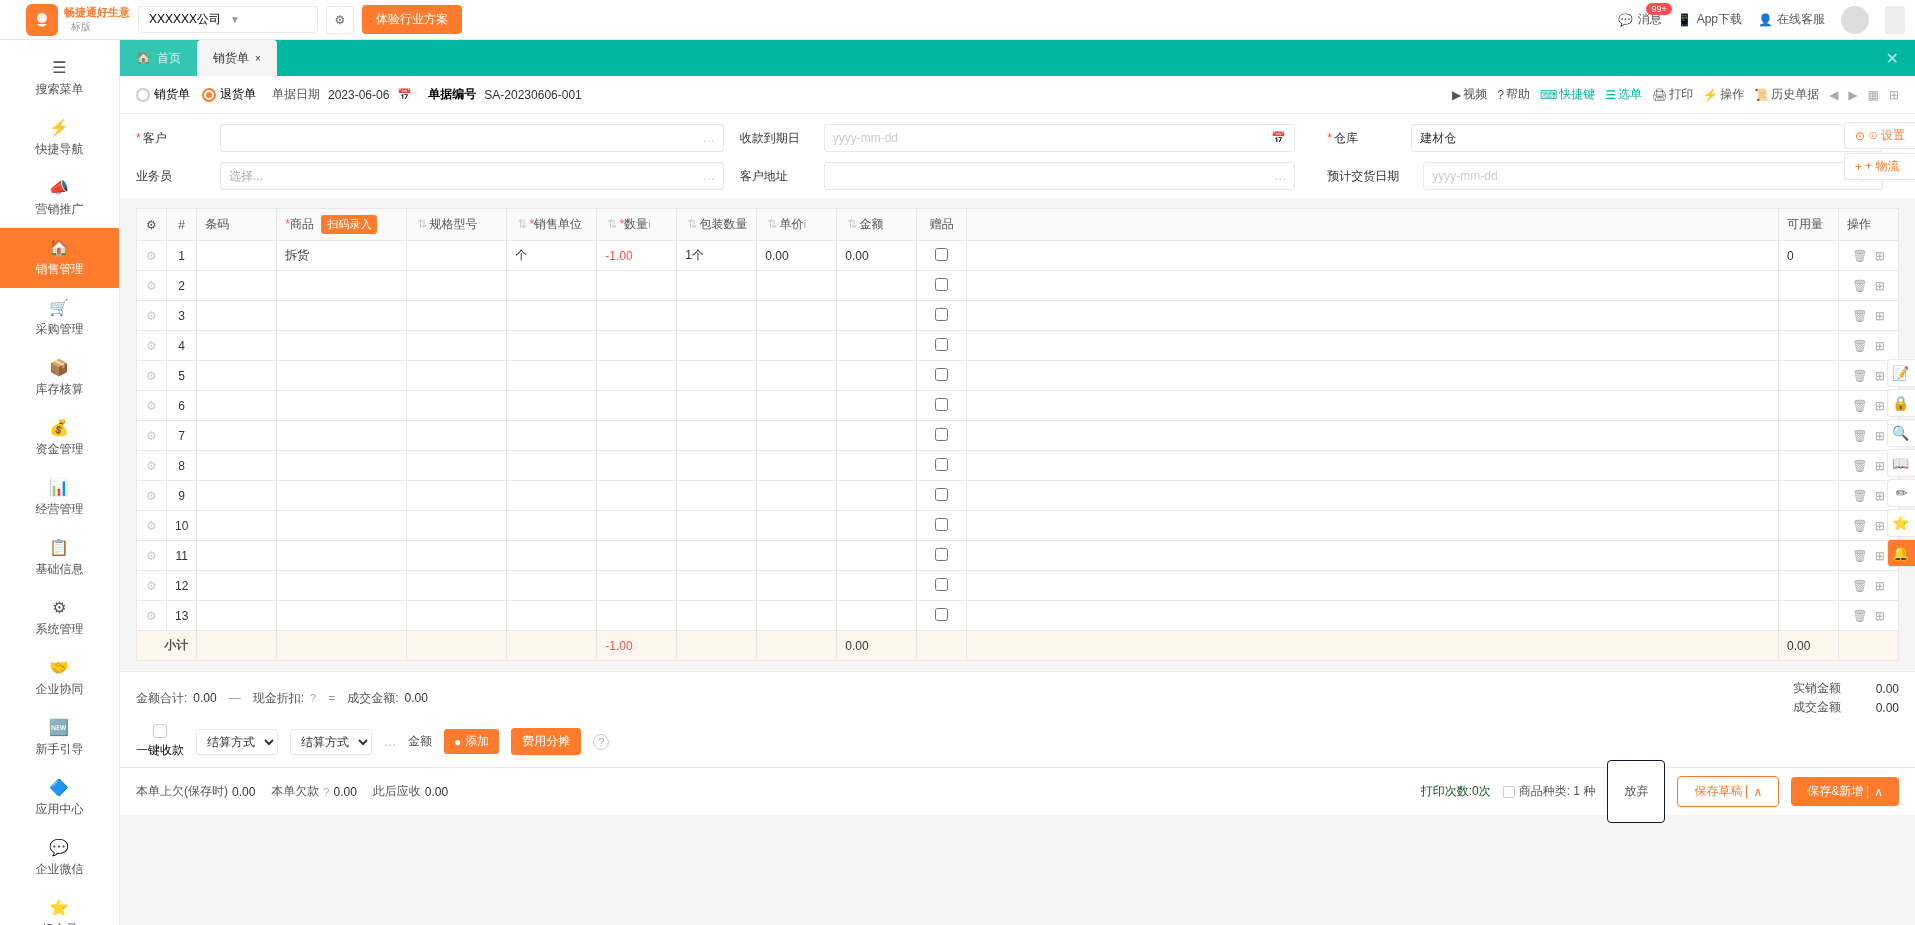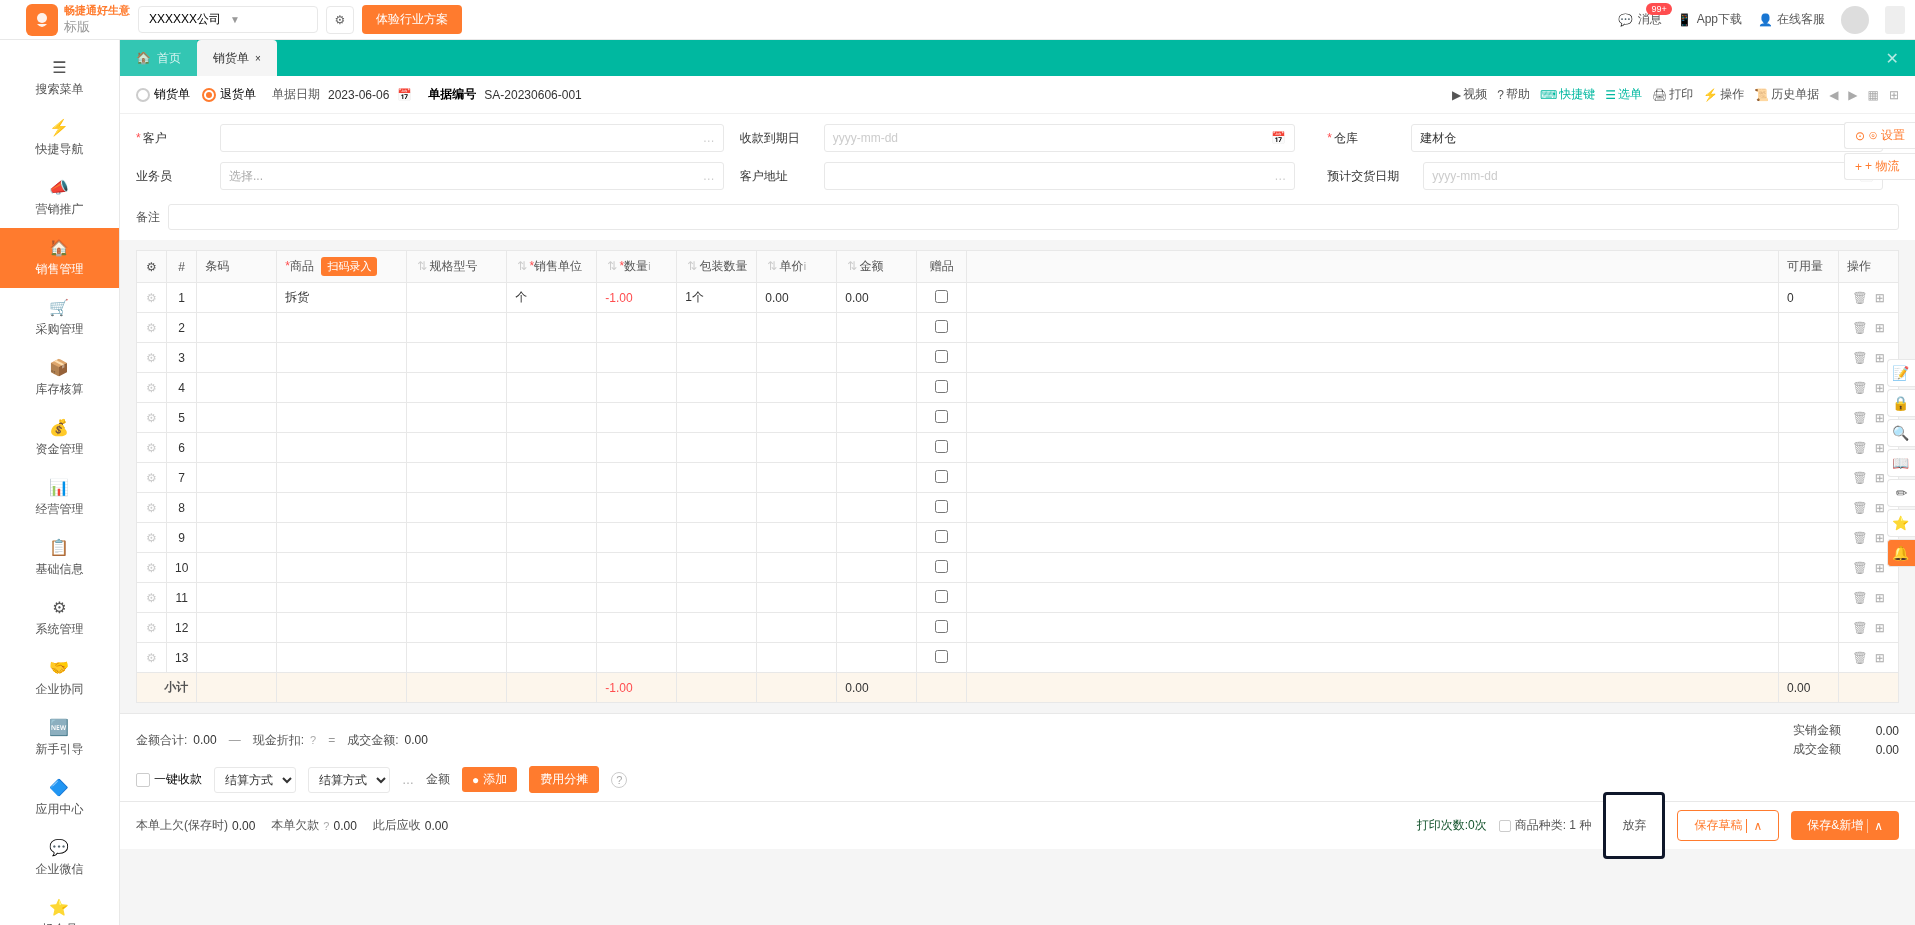"标版" div { font-size: 13px -> 10px; margin-left: none -> 7px }
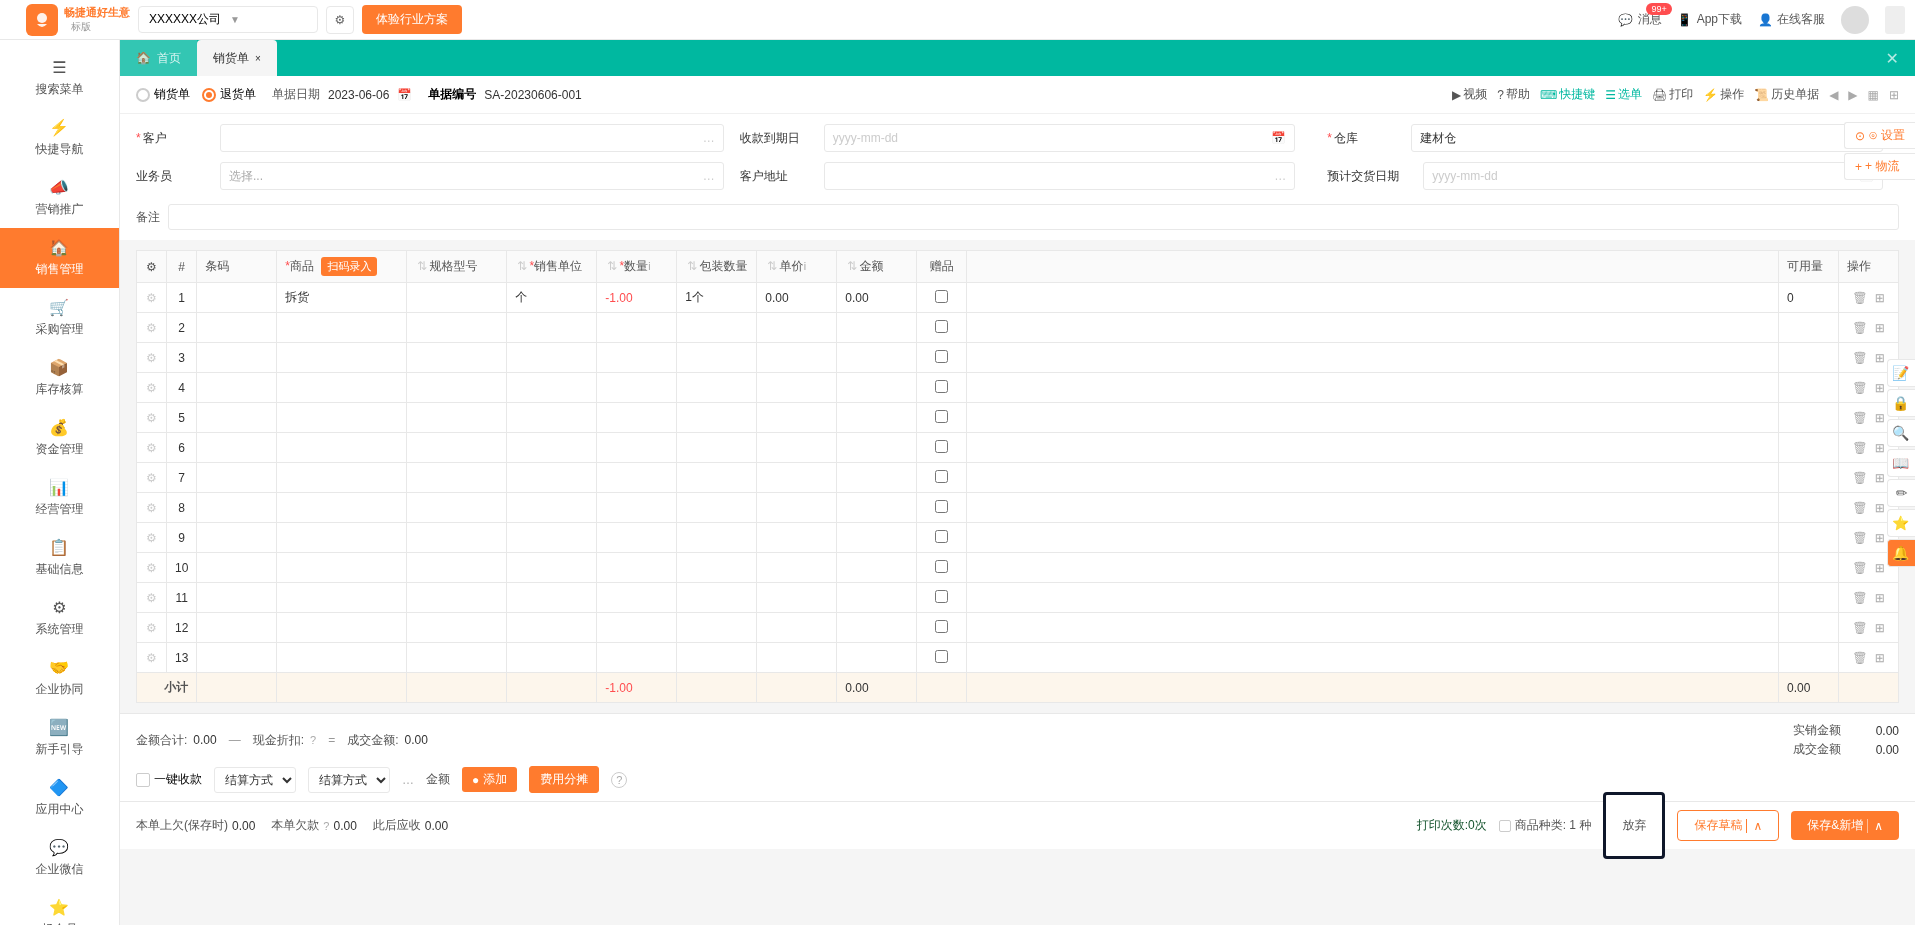"备注" div { html: <div> <span>备注</span> <div></div> </div> -> none }
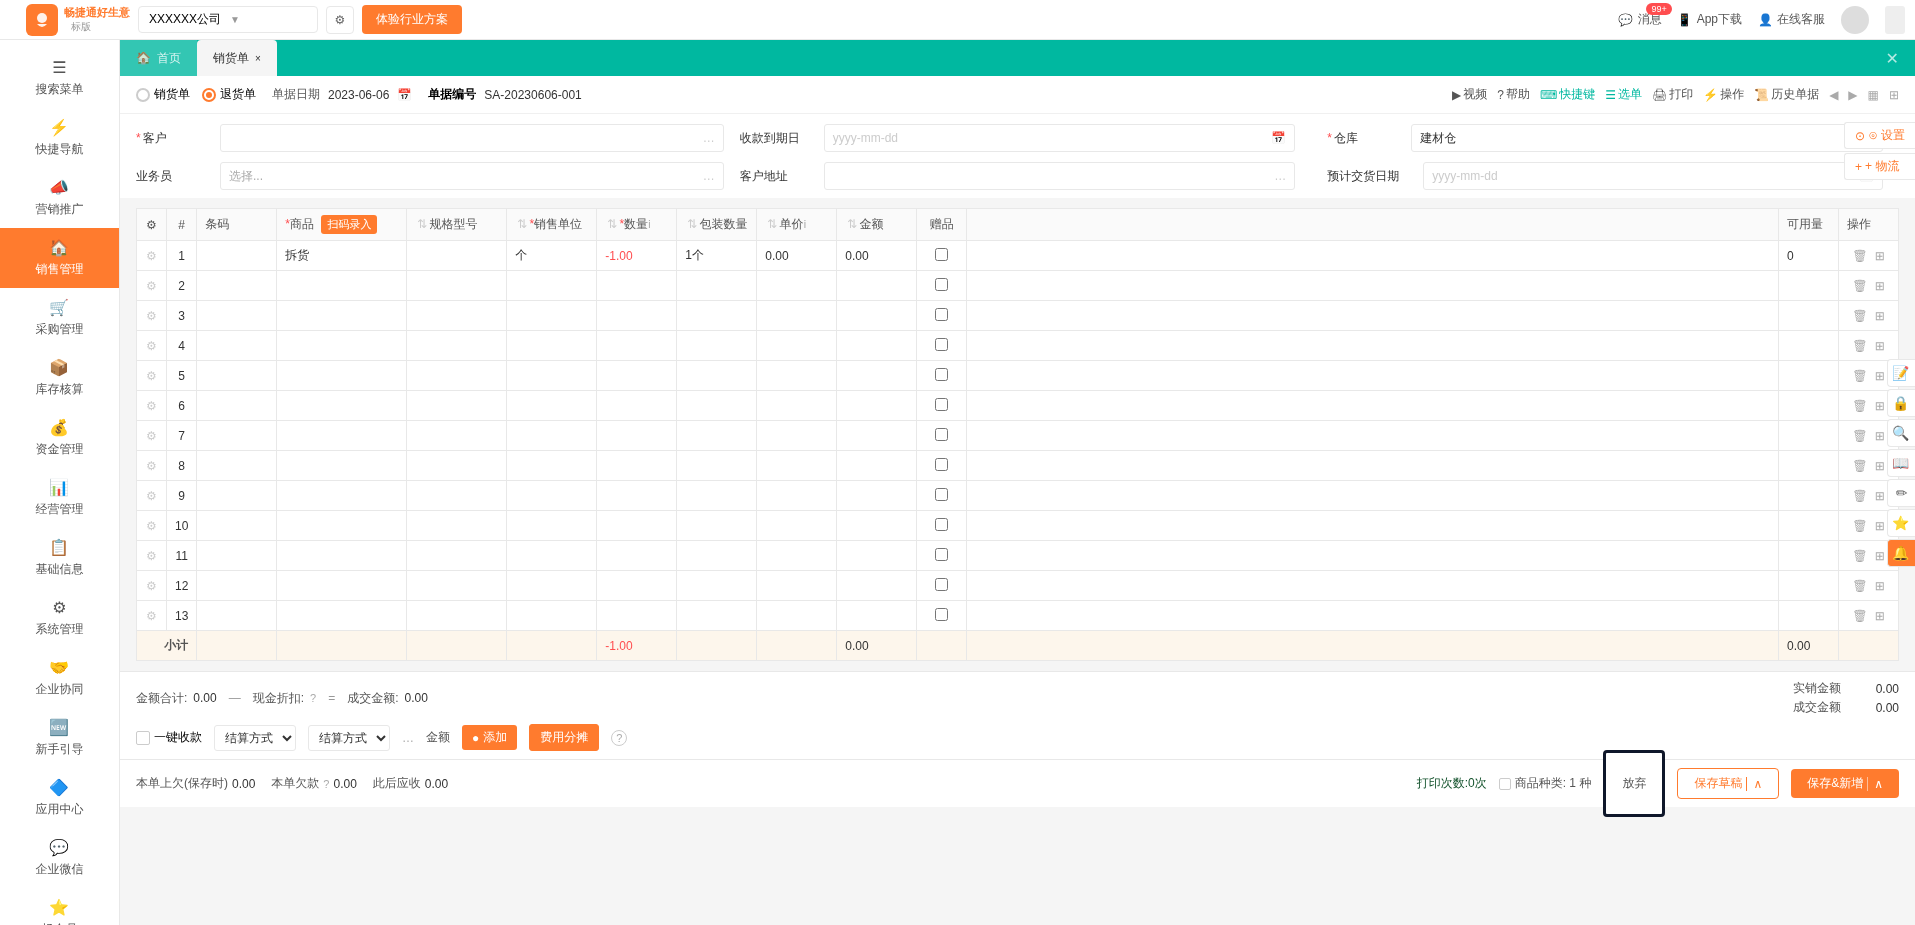"一键收款" .checkbox-item { flex-direction: none -> column }
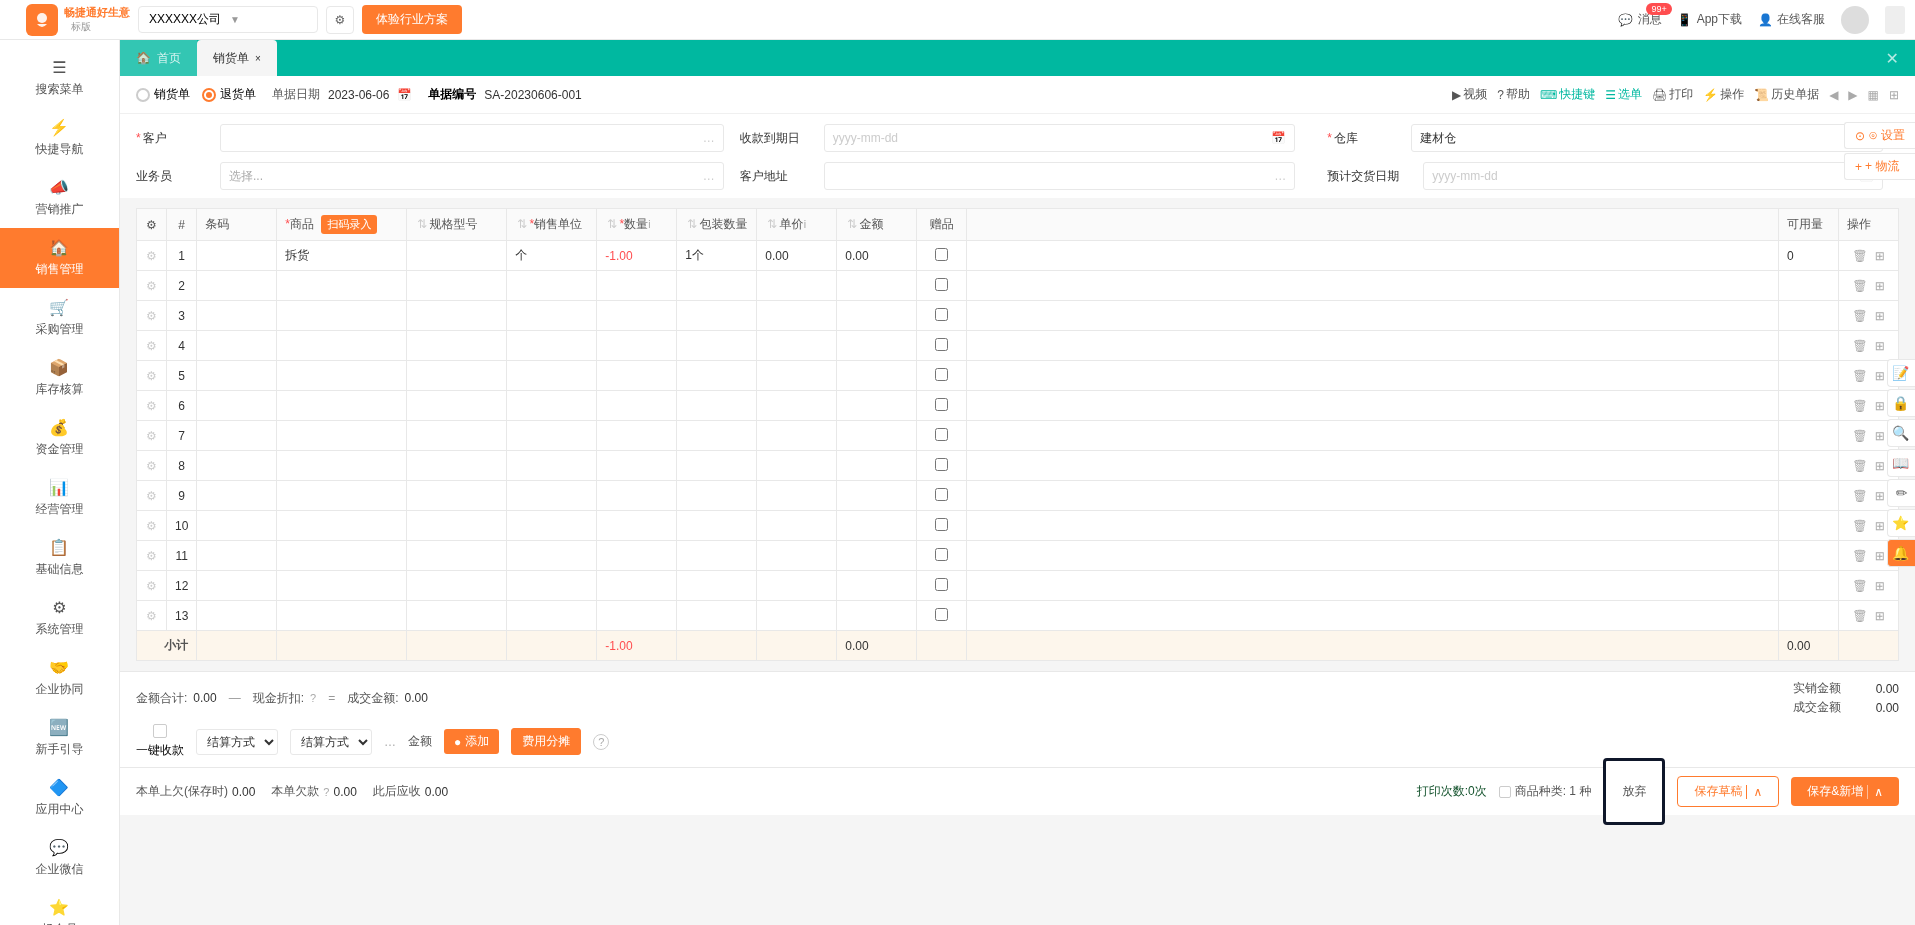"放弃" .btn-abandon { border: 3px solid #0f172a -> 1px solid #0f172a }
